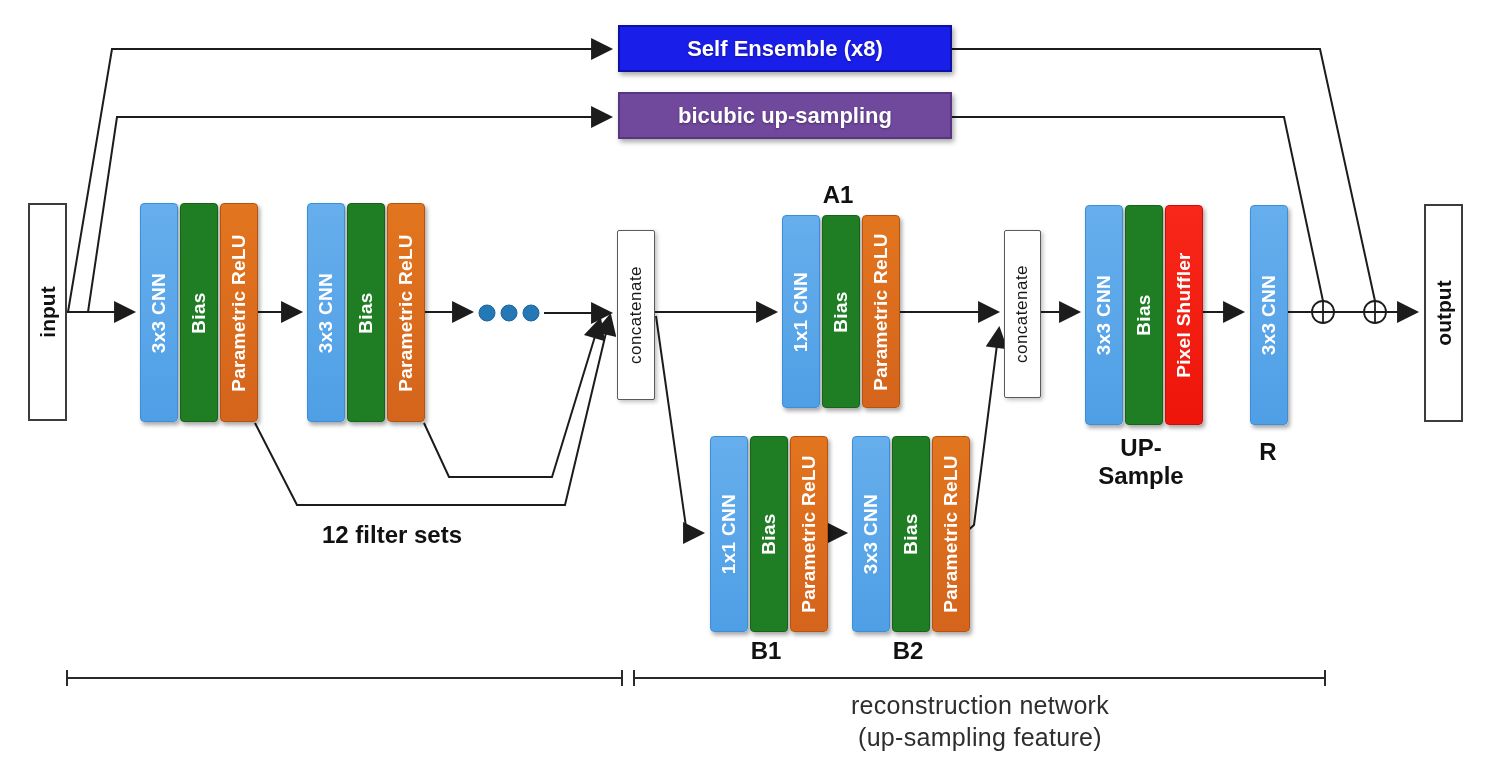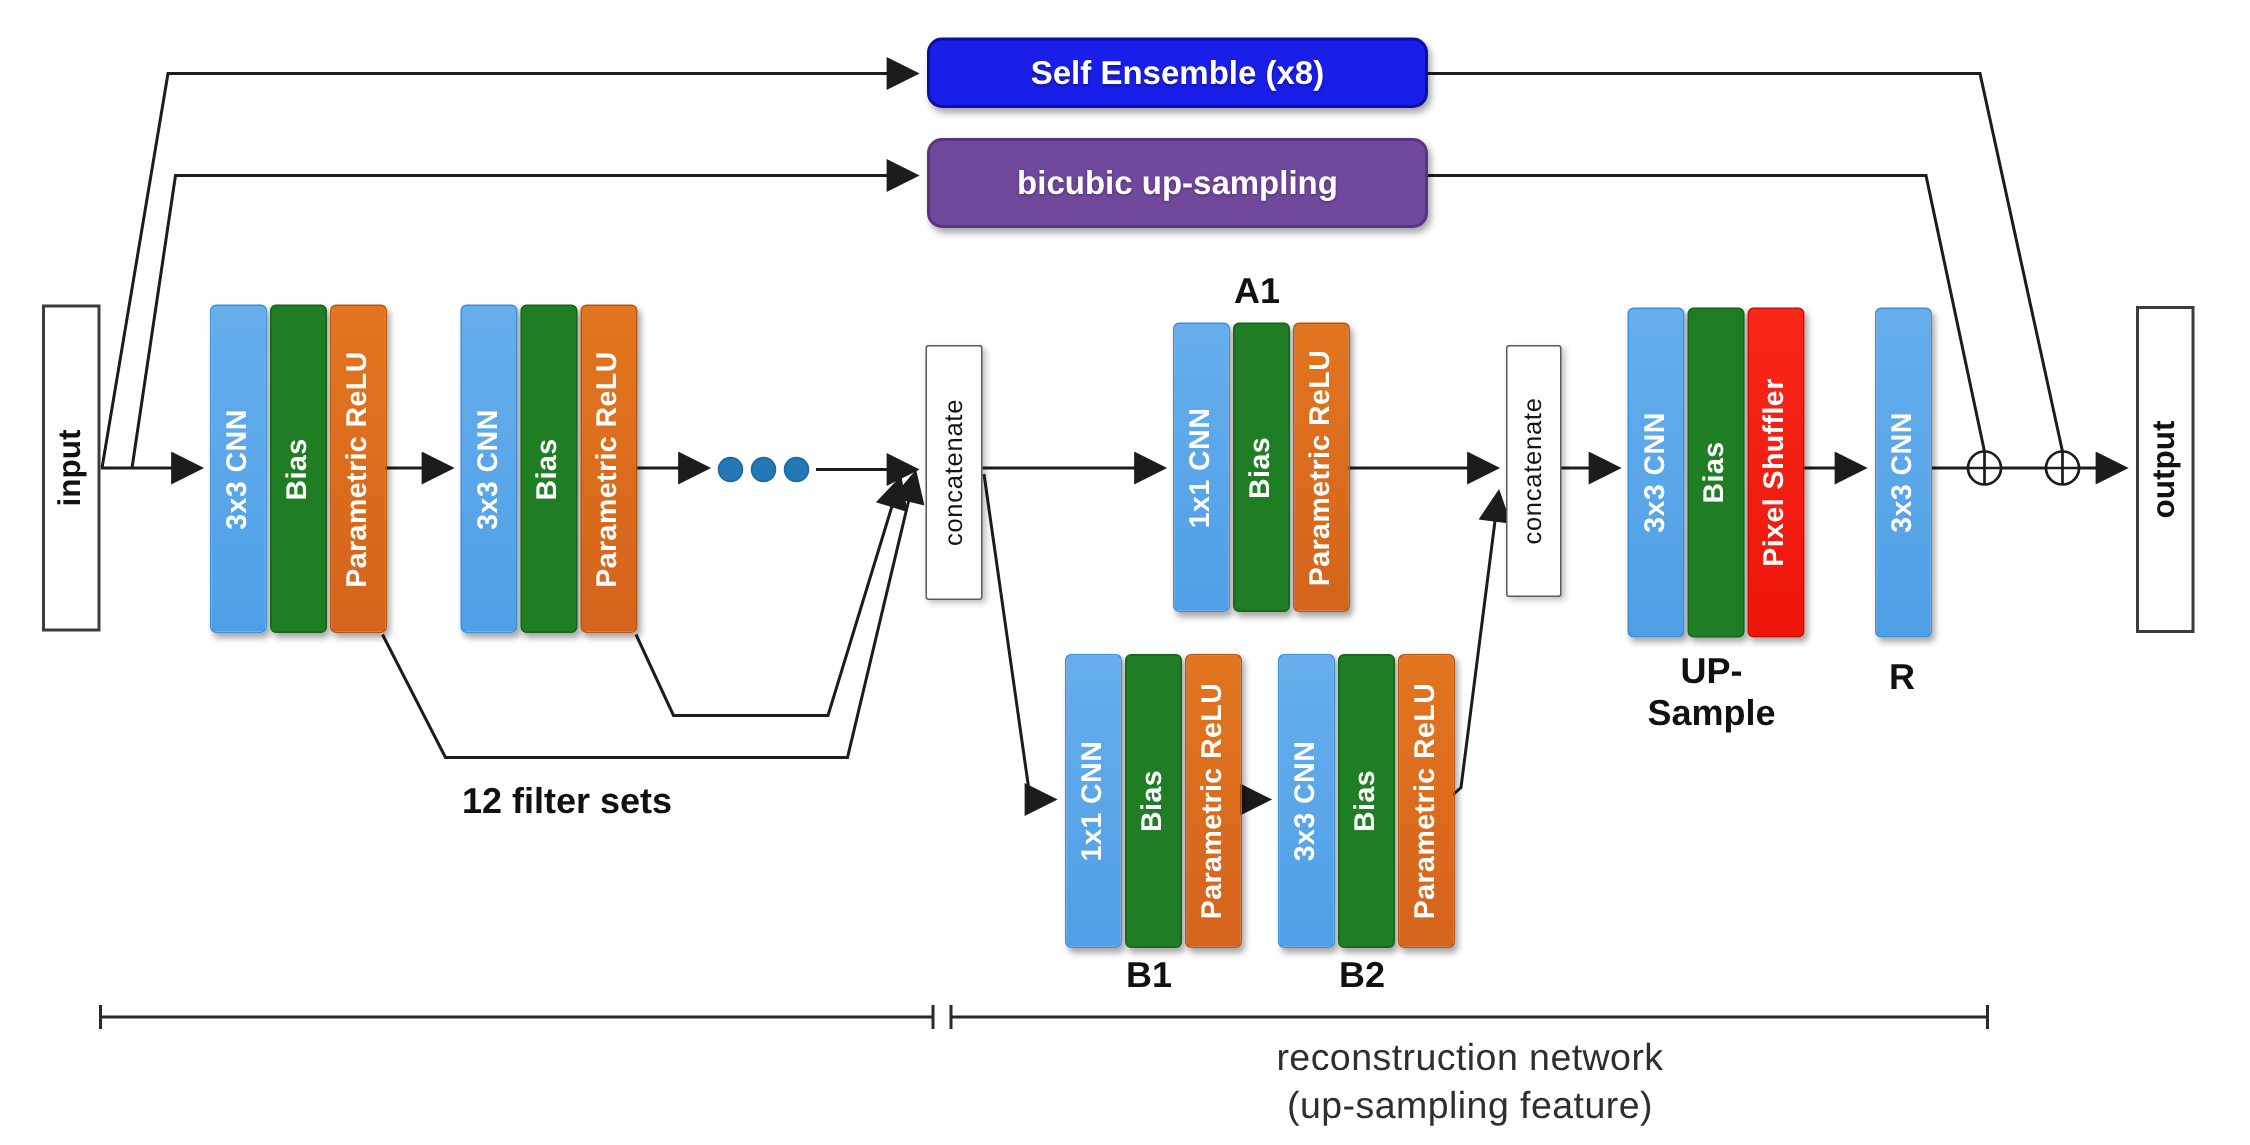"Self Ensemble (x8)" .topbox { border-radius: 10px -> 0 }
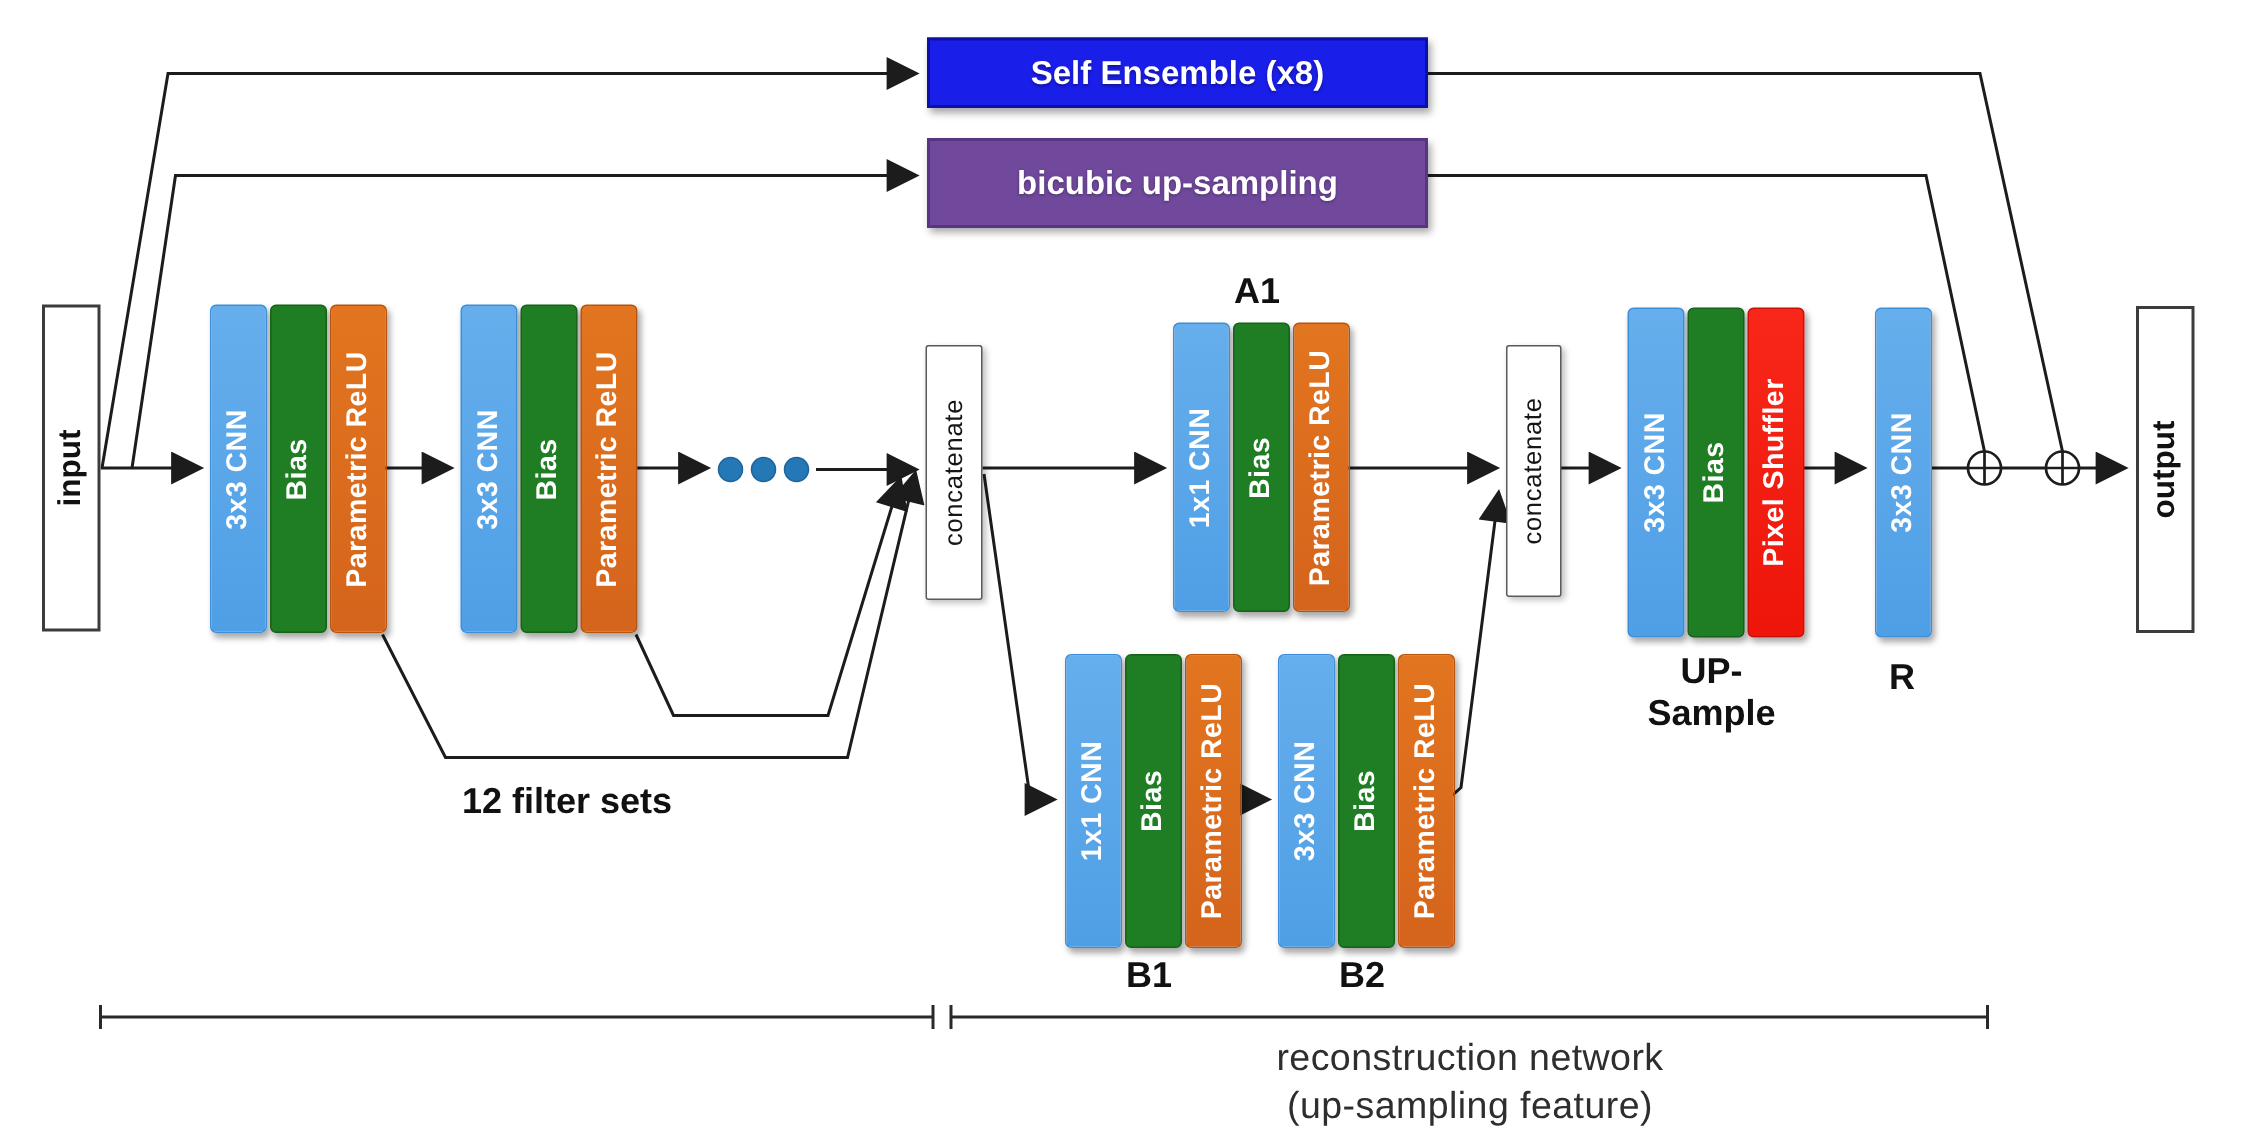"bicubic up-sampling" div.abs { height: 60px -> 47px }
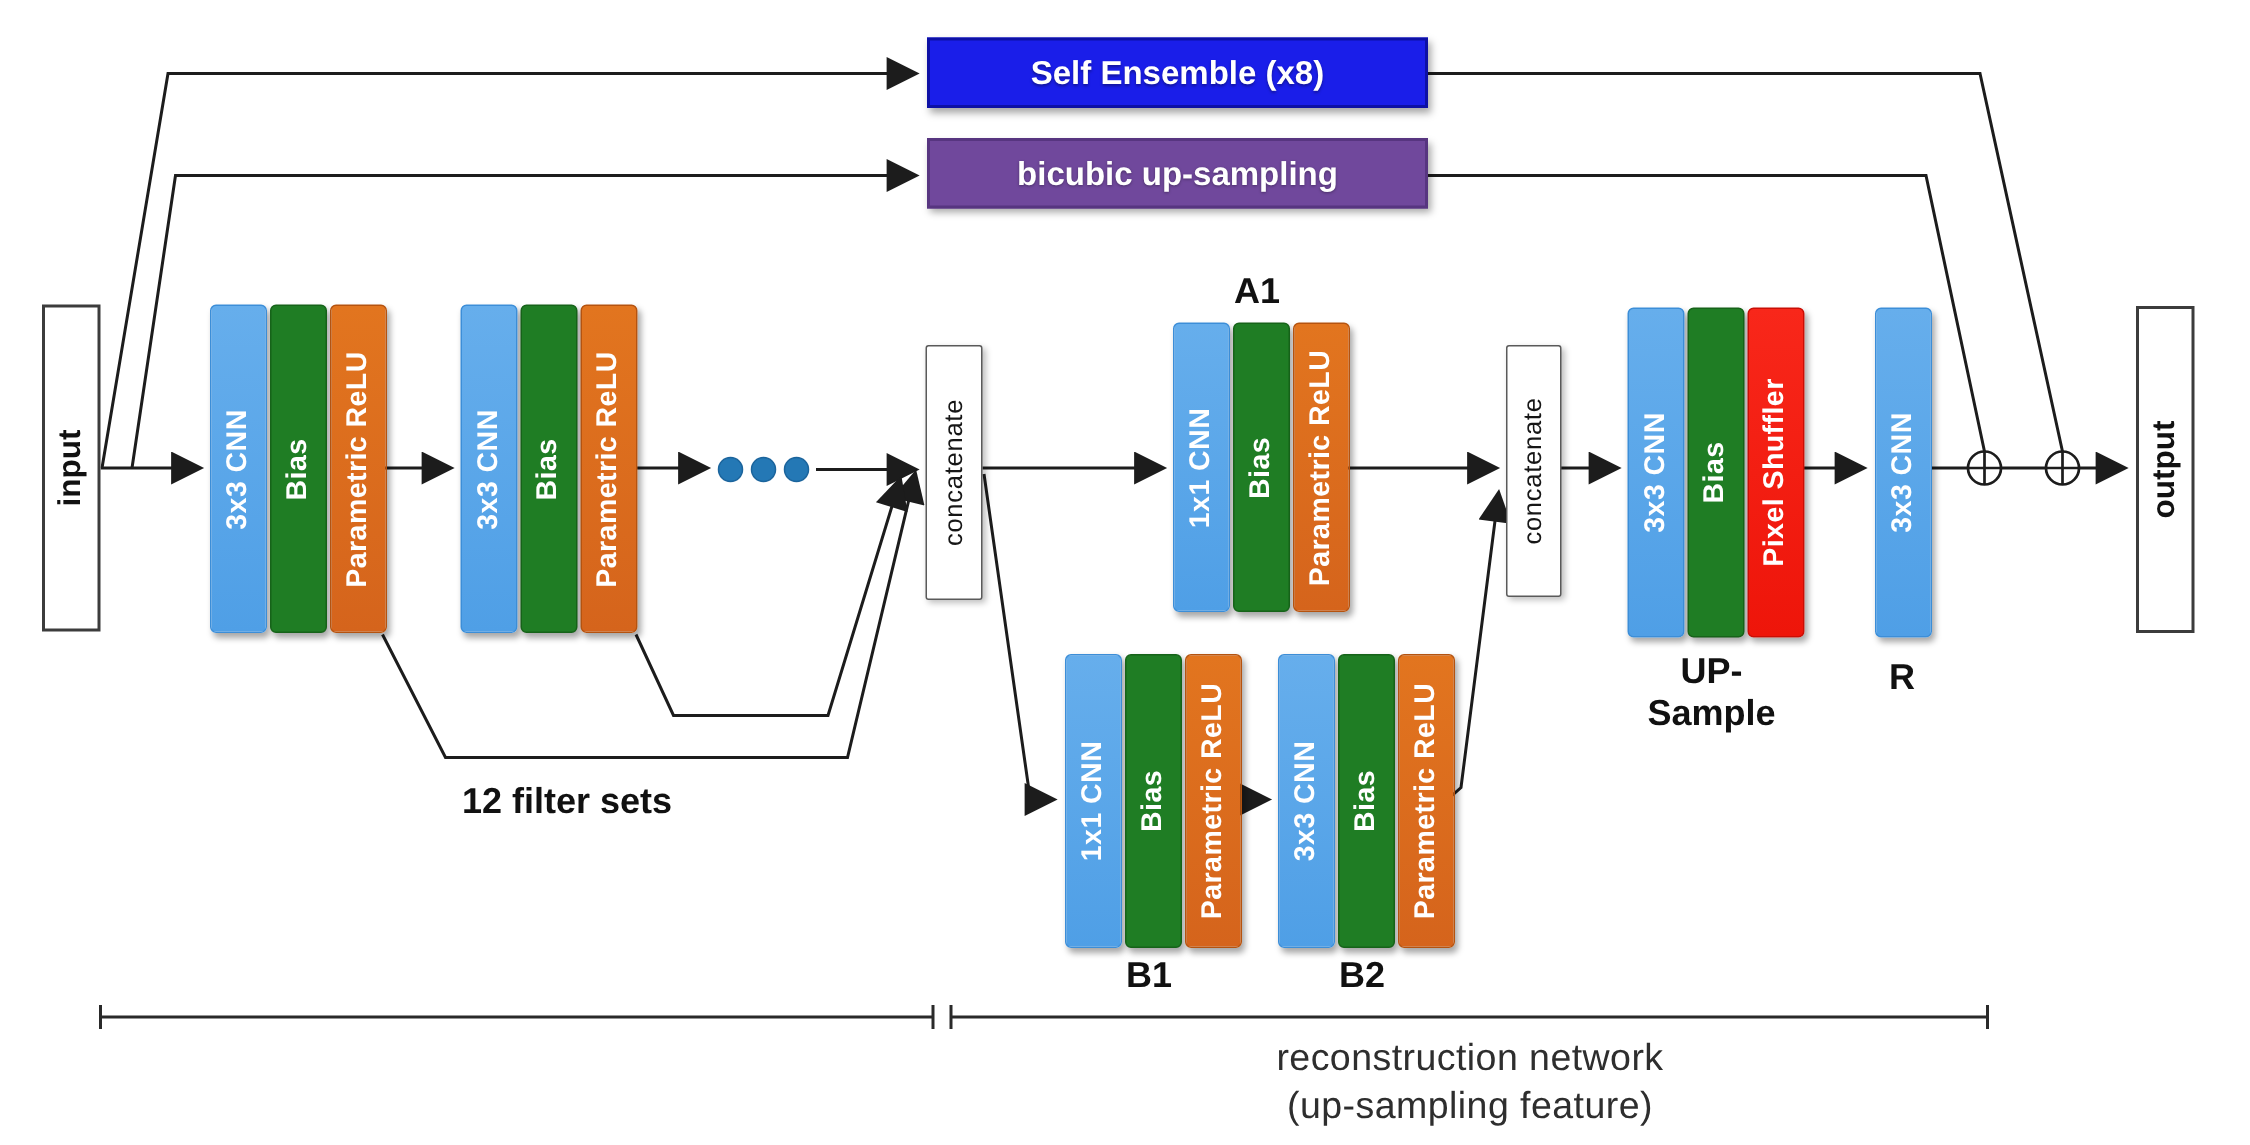"12 filter sets" div.abs { left: 258px -> 272px }
